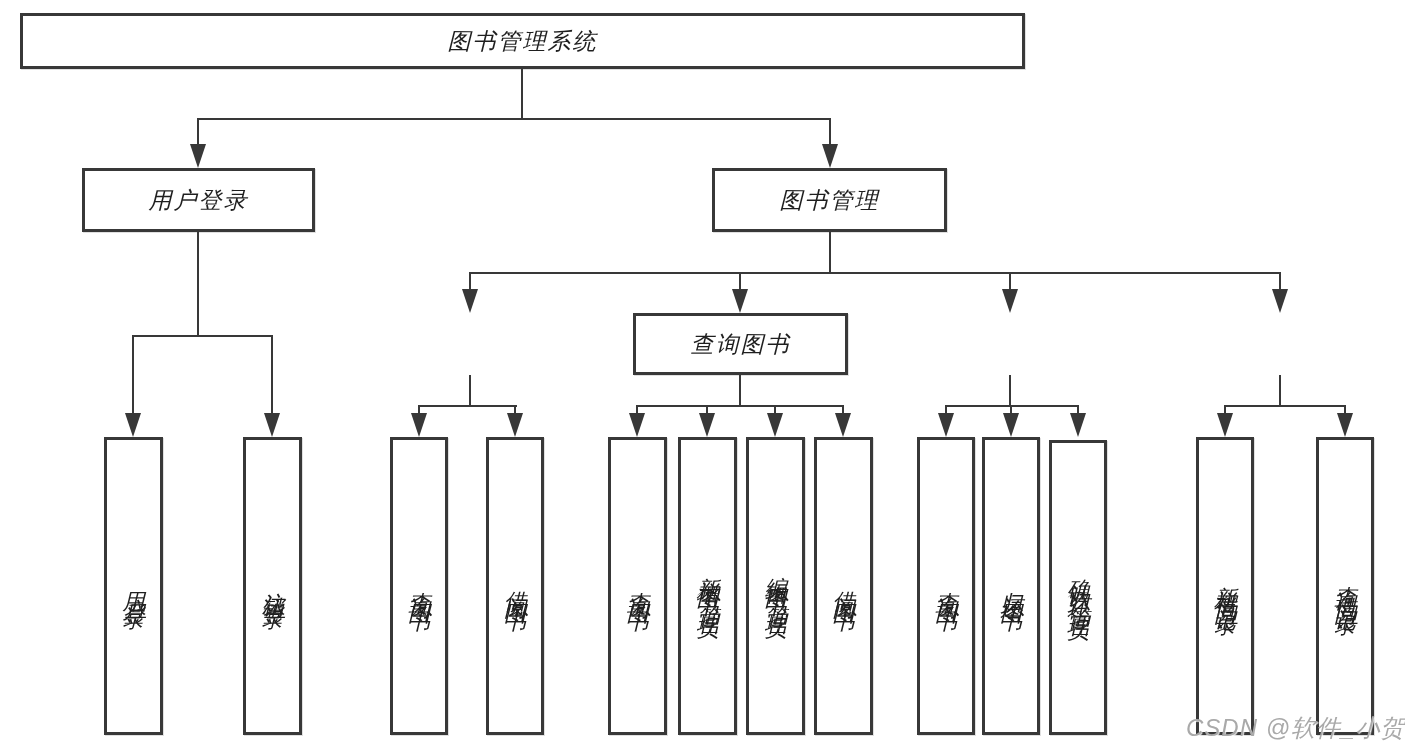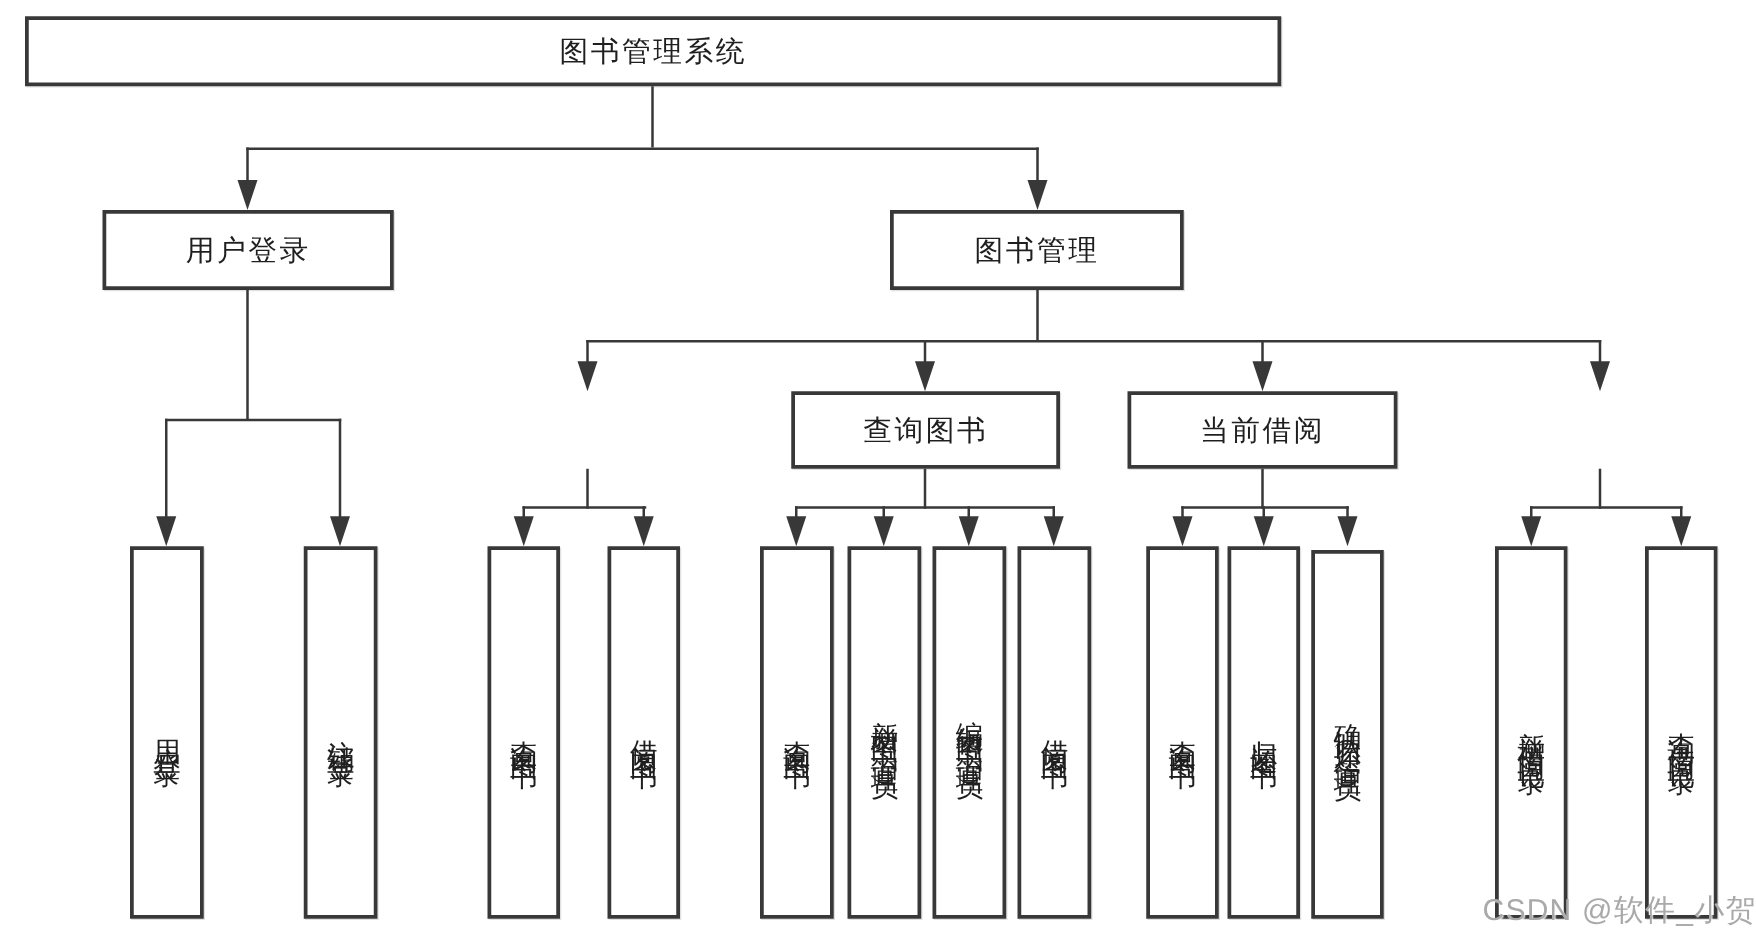"图书管理系统" #canvas { font-style: none -> italic }
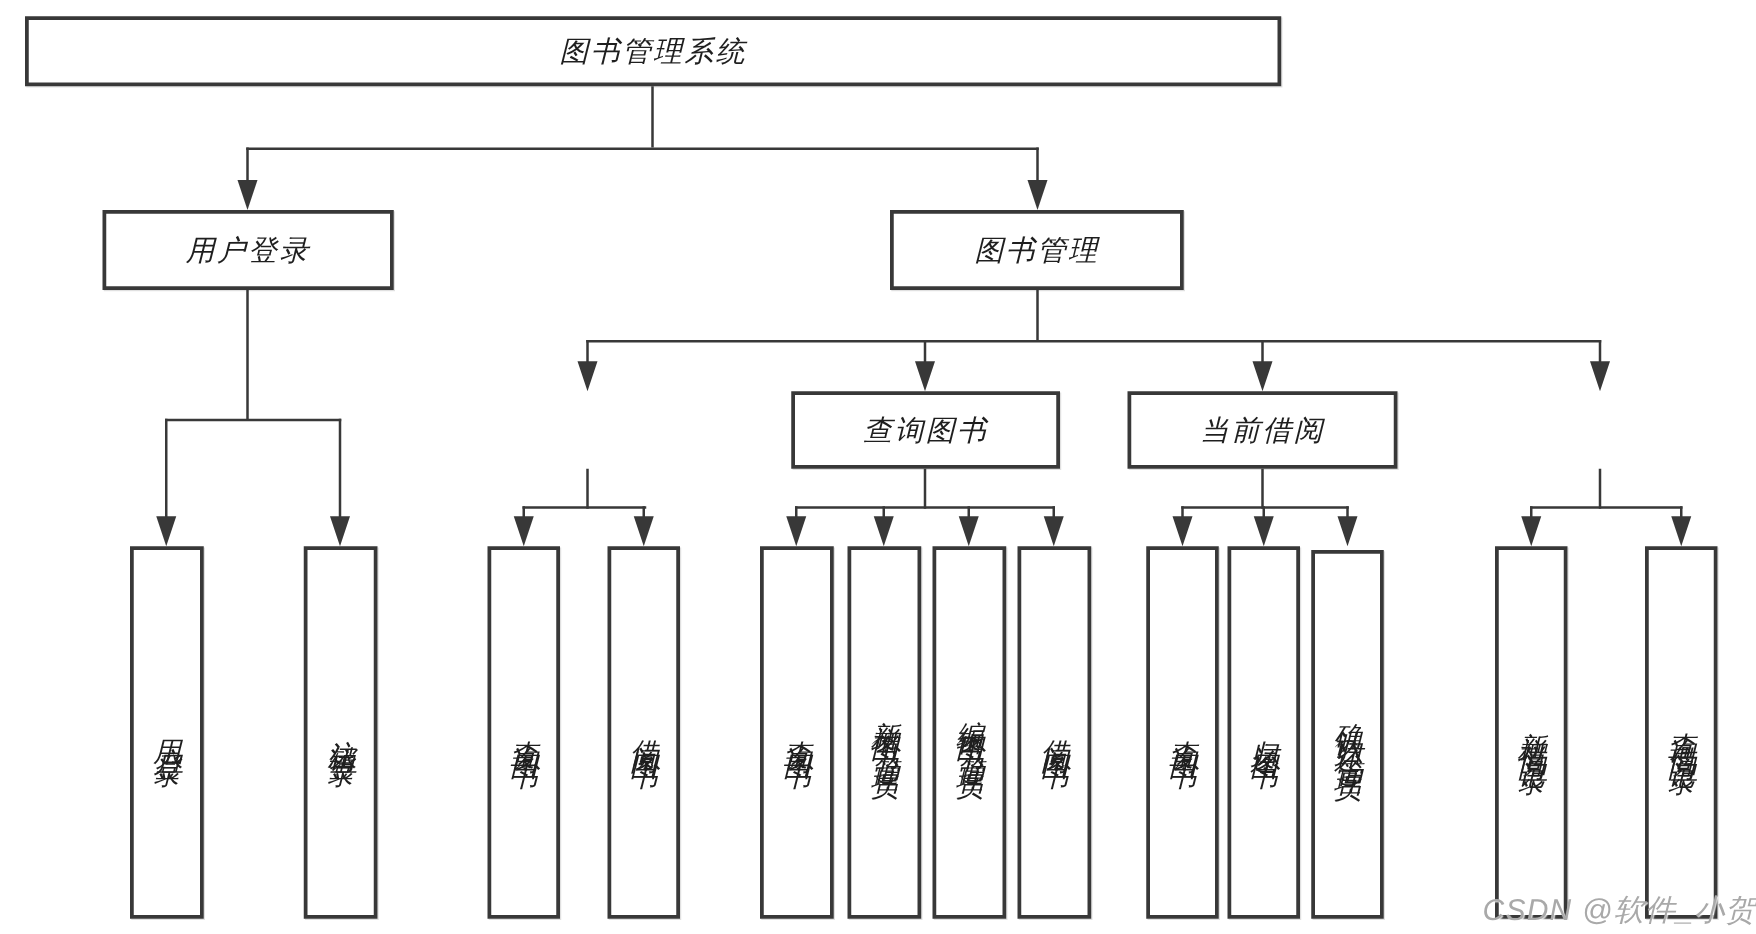"当前借阅" div.box { html: <div>当前借阅</div> -> none }
